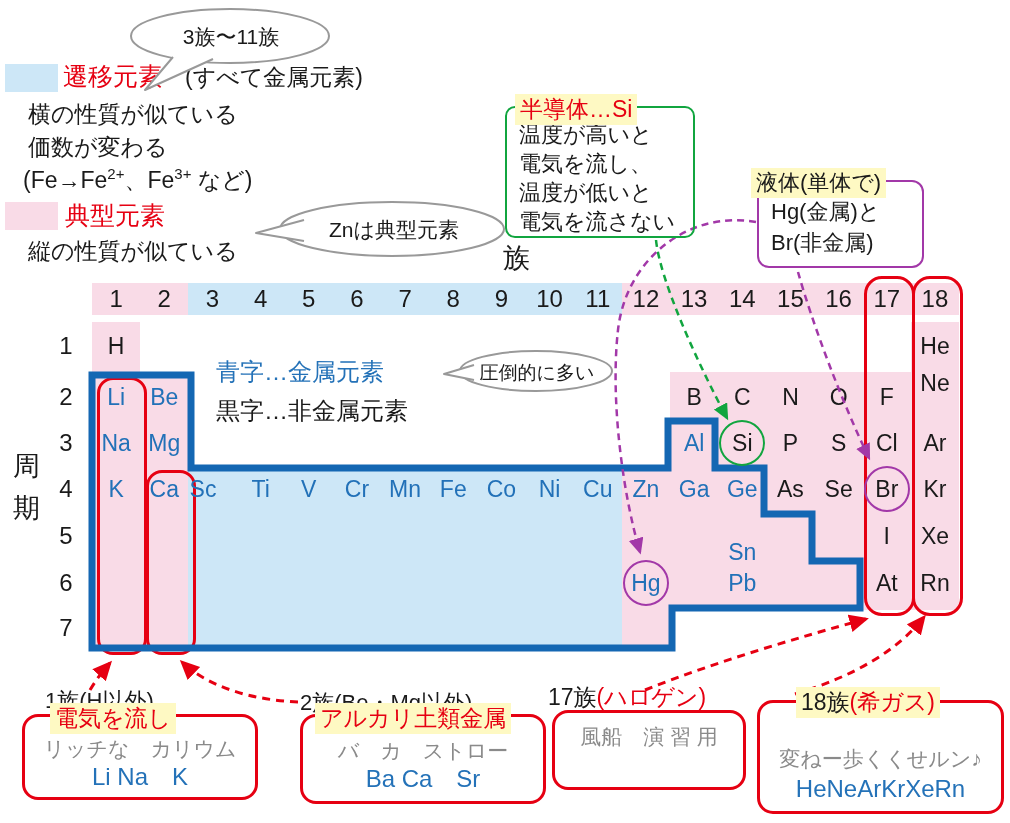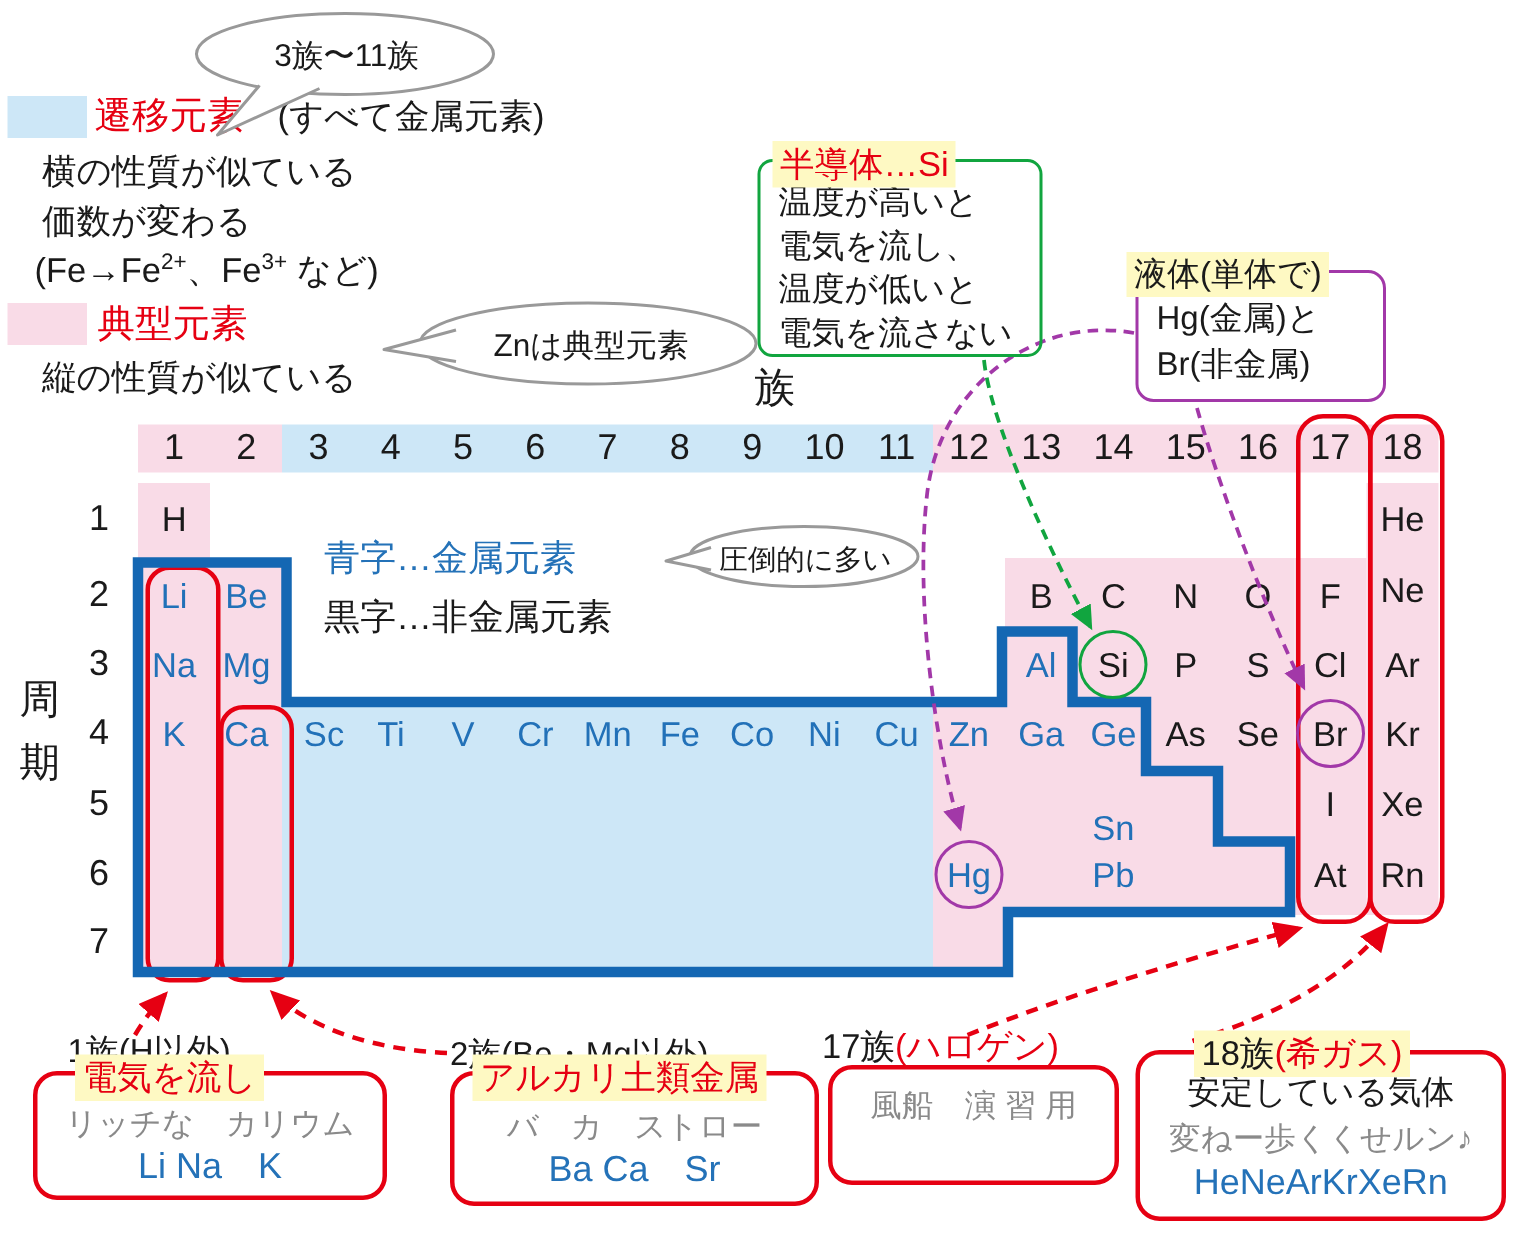"Ne" span.cell { top: 378px -> 368px }
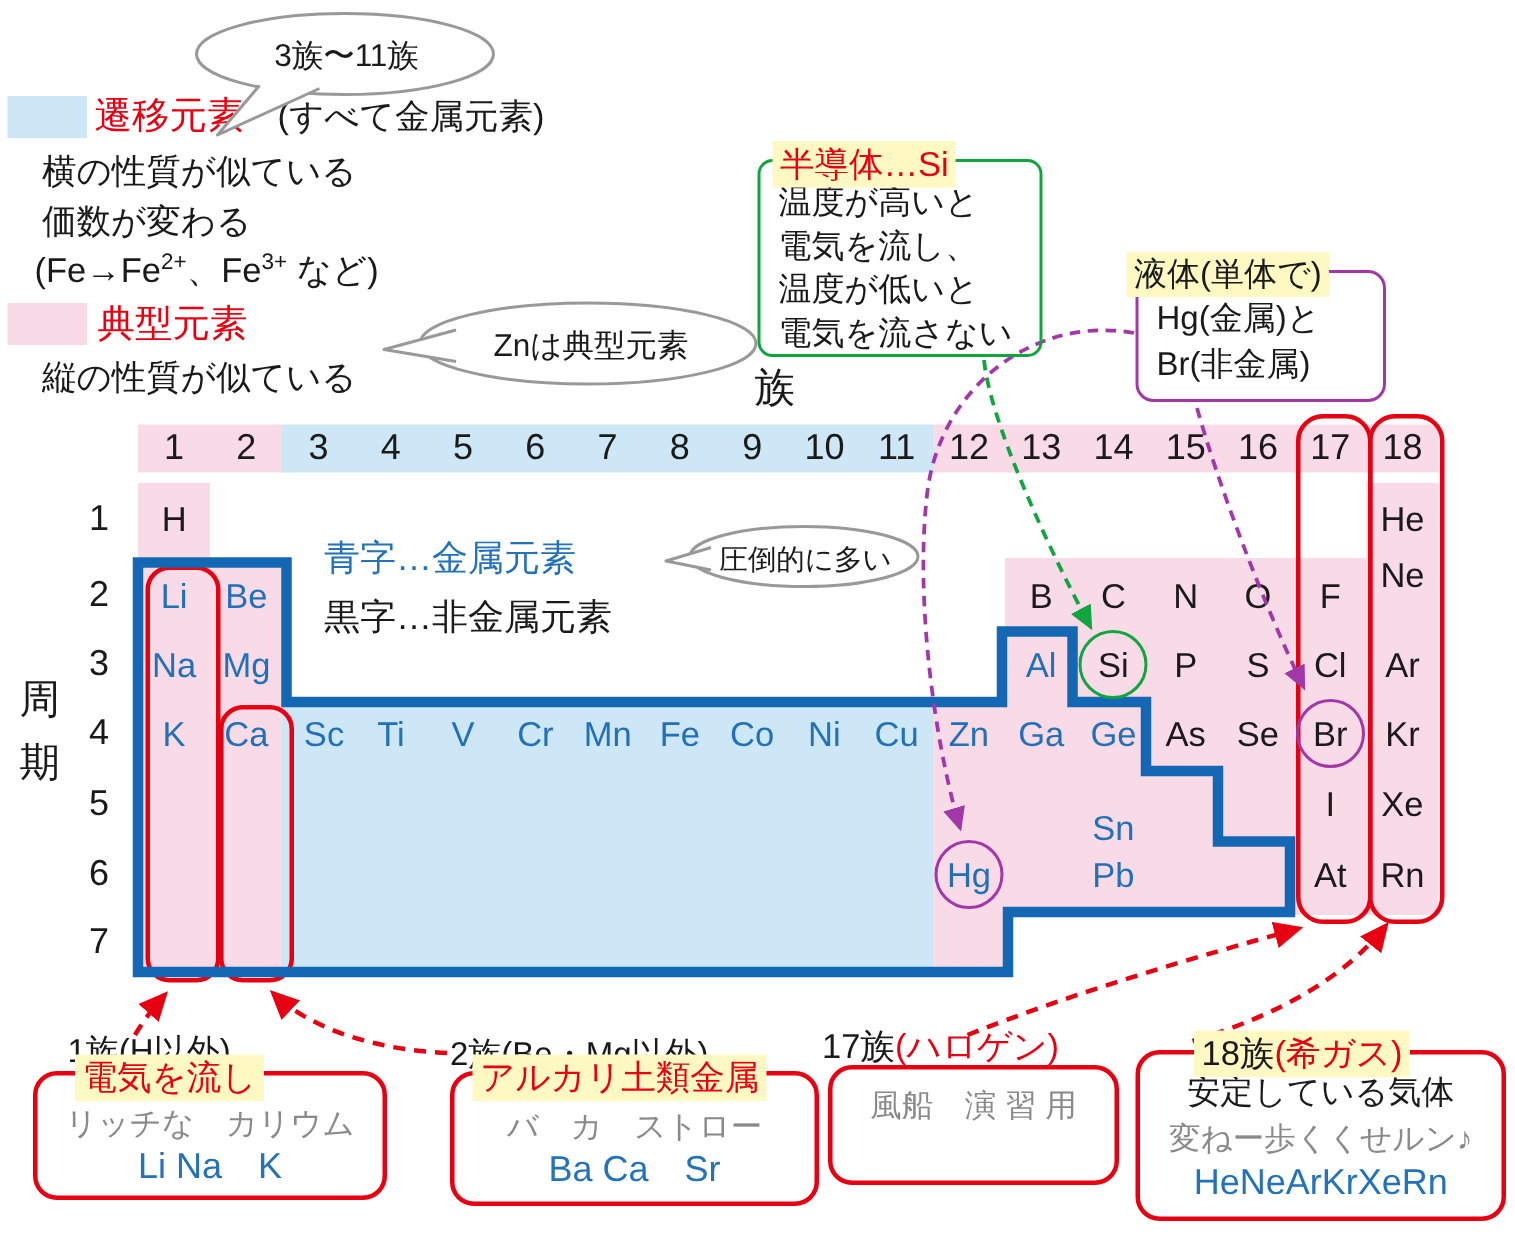"Sc" span.cell { left: 192px -> 179px }
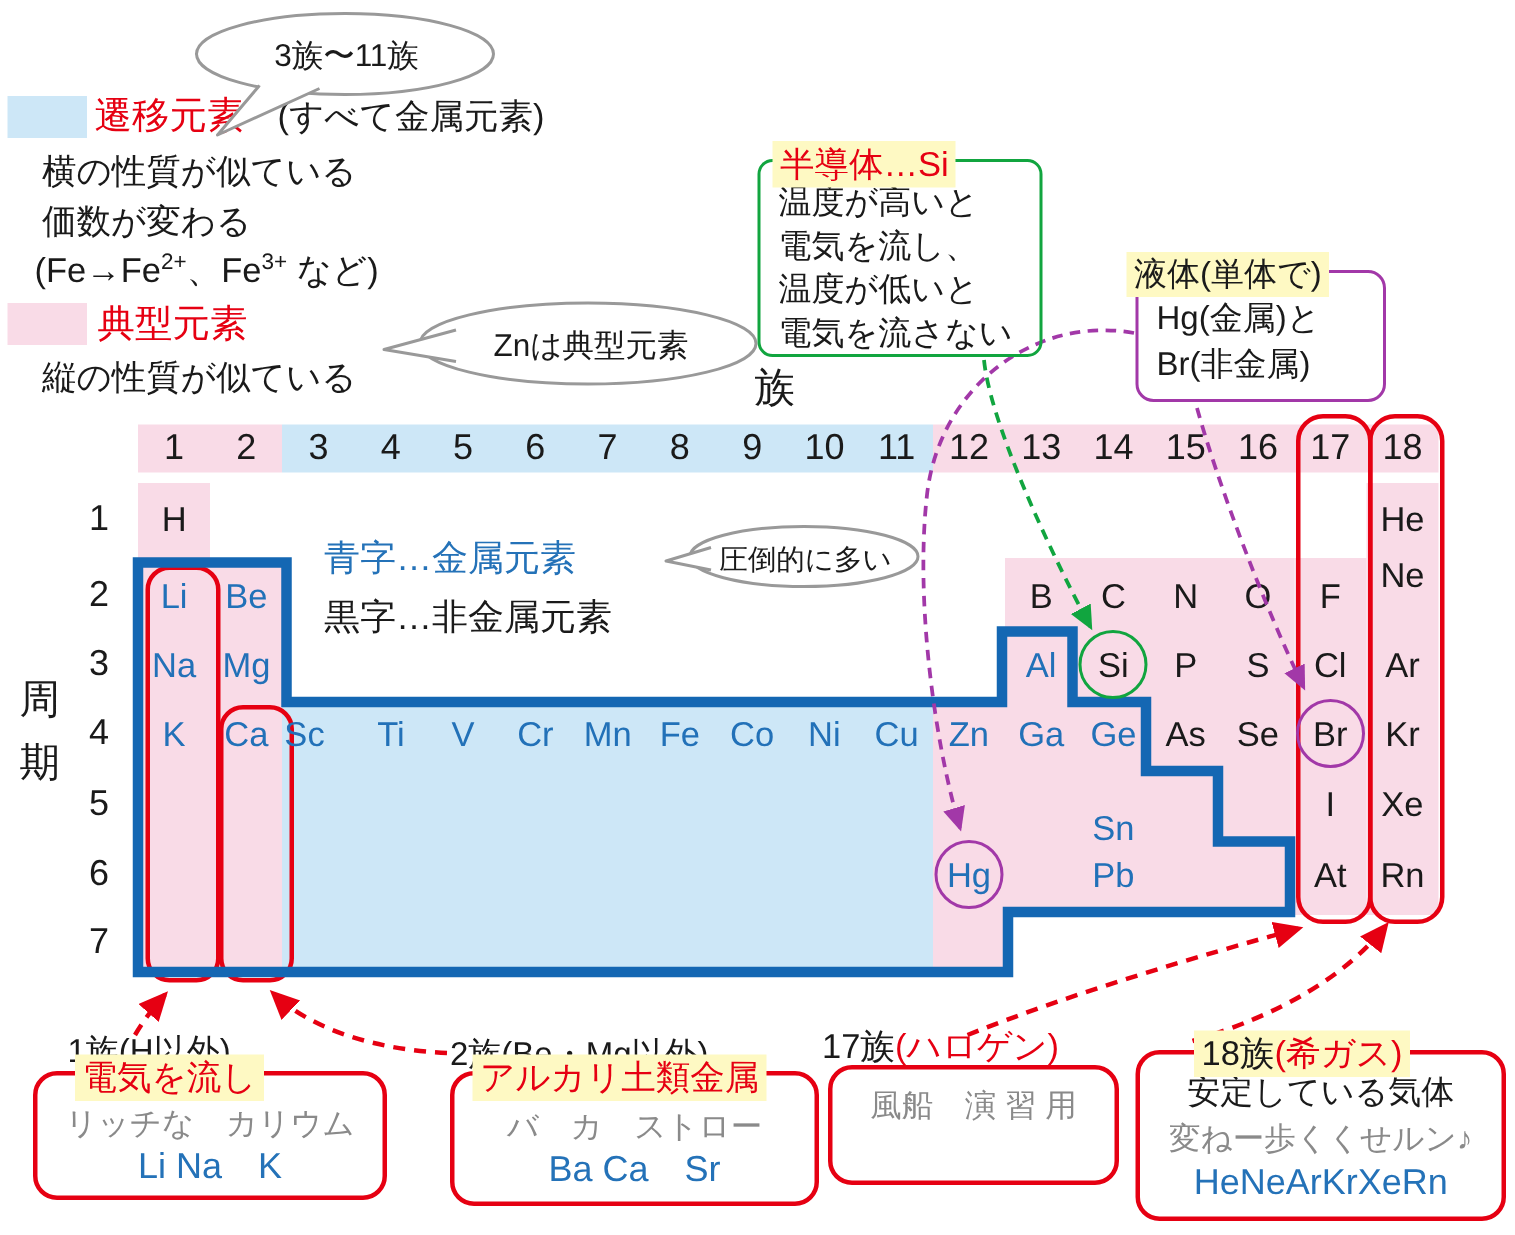"安定している気体" div.line { html: <div>安定している気体</div> -> none }
